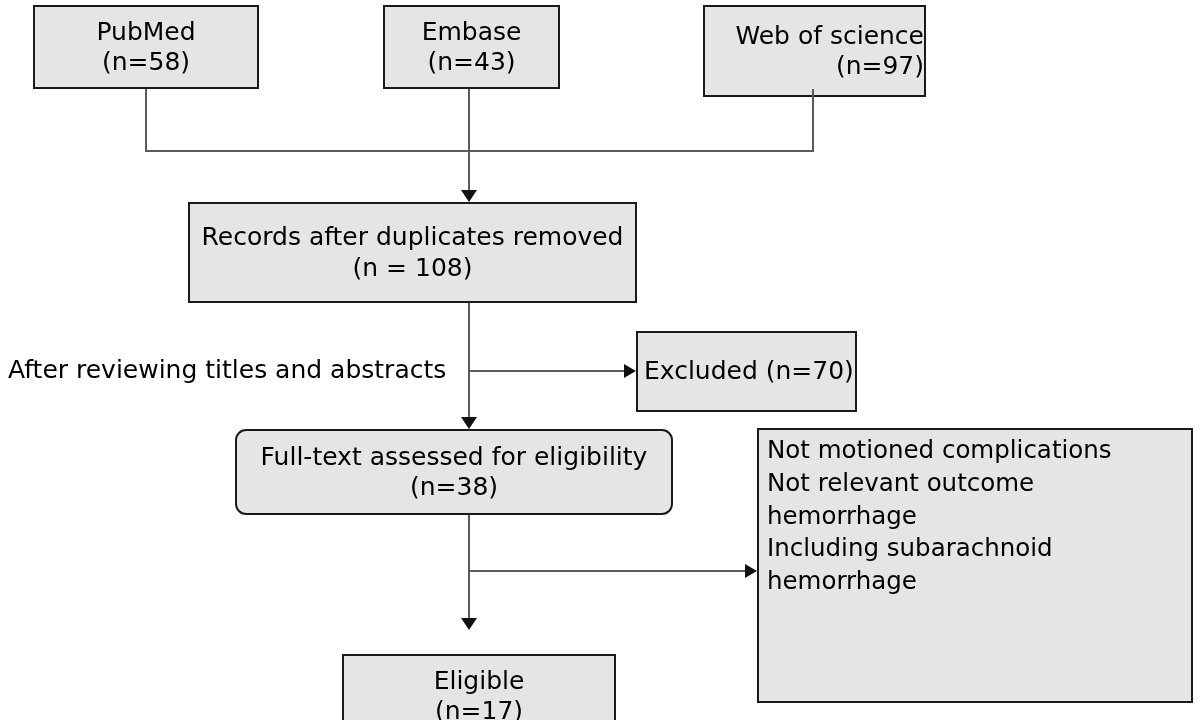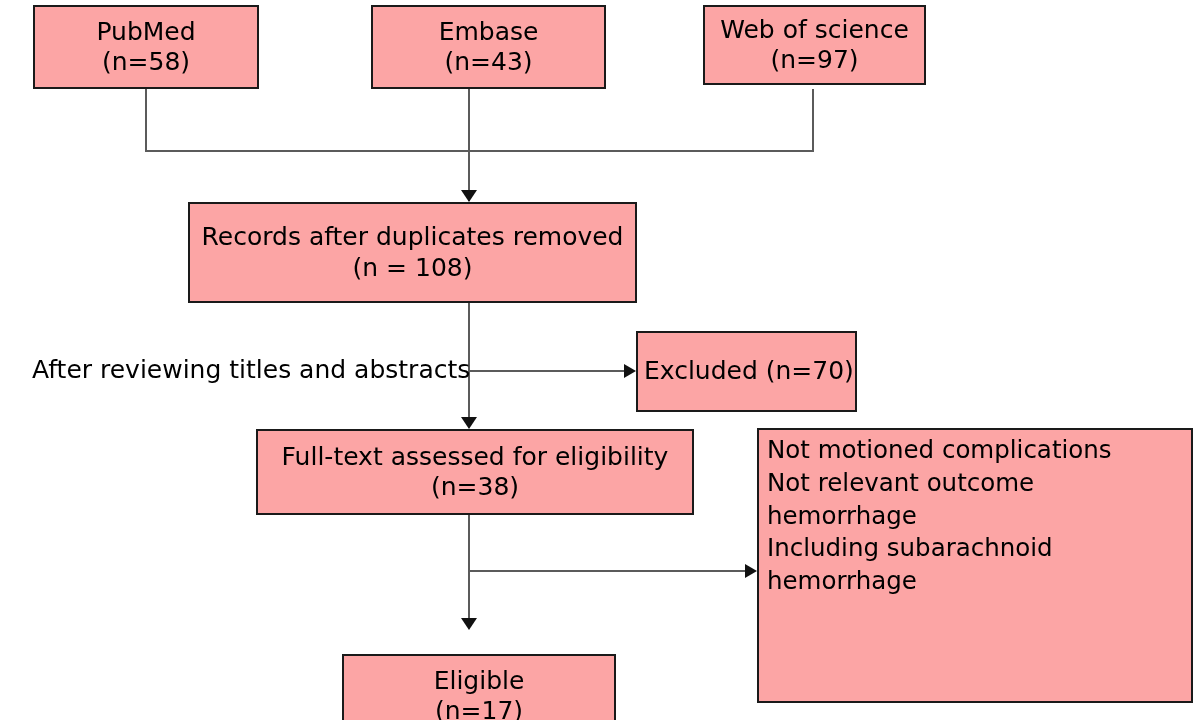"PubMed" .box { background: #fca5a5 -> #e5e5e5 }
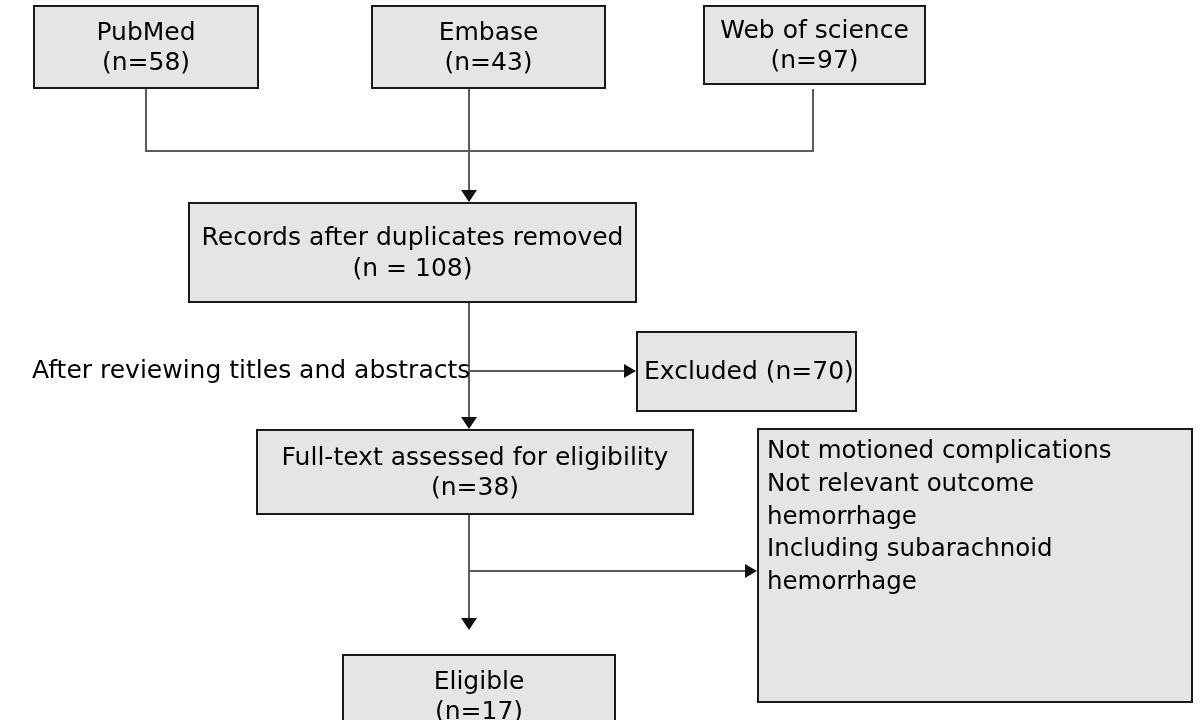"Embase" #box-embase { left: 371px -> 383px; width: 235px -> 177px }
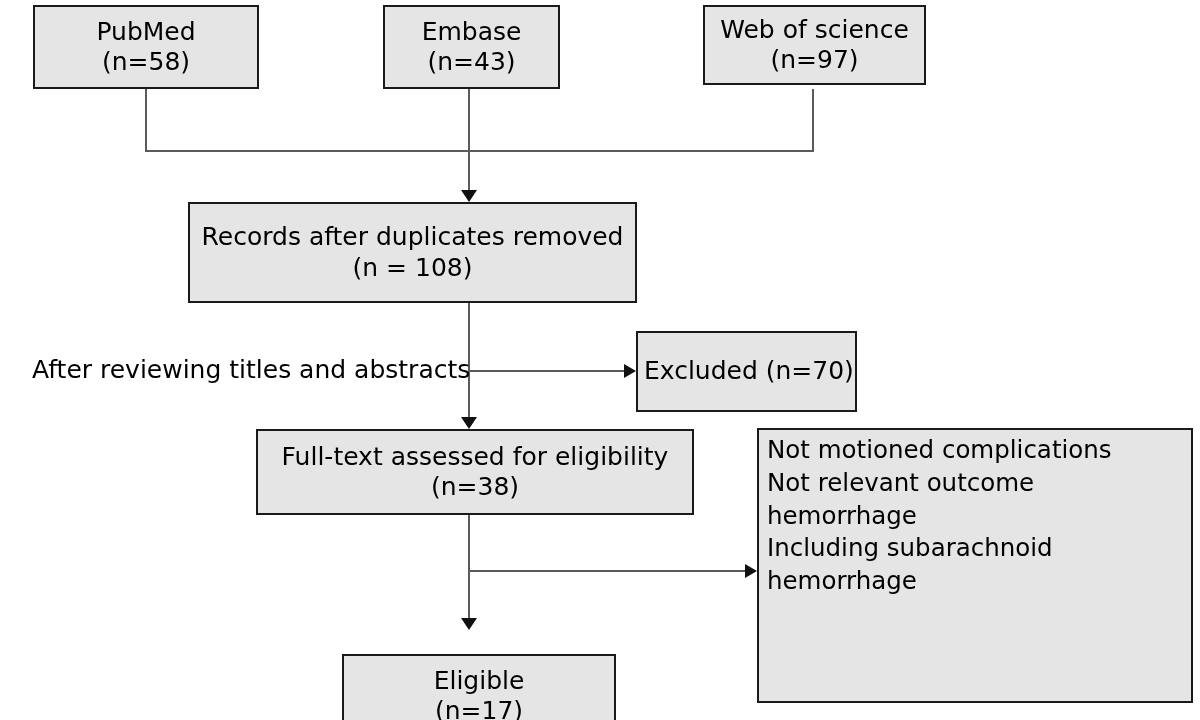"Web of science" #box-wos { align-items: none -> flex-end; height: 80px -> 92px }
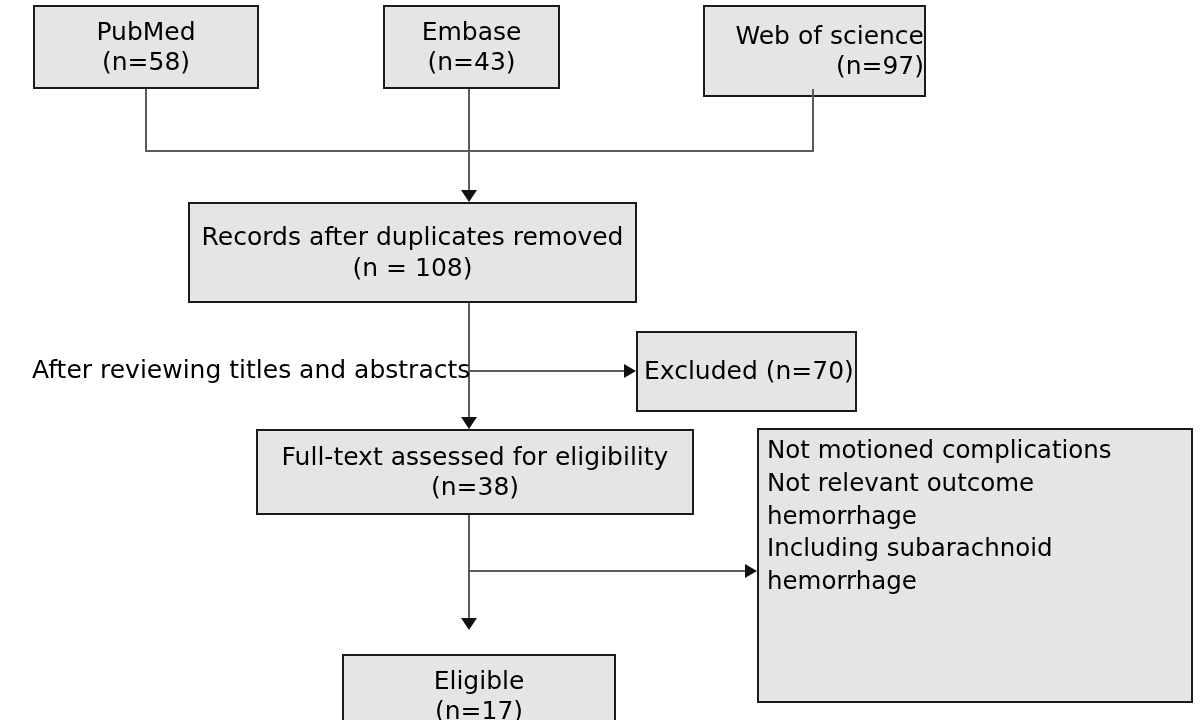"After reviewing titles and abstracts" .label { margin-left: 24px -> none }
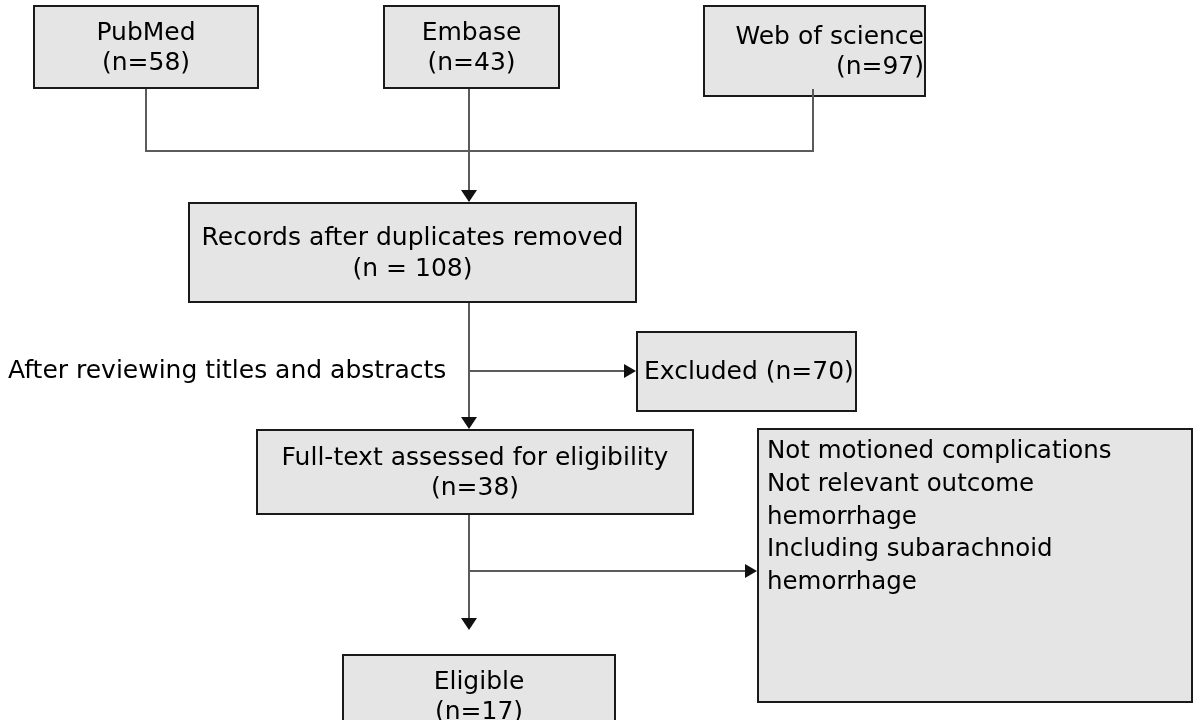"Full-text assessed for eligibility" #box-fulltext { border-radius: none -> 11px; left: 256px -> 235px }
